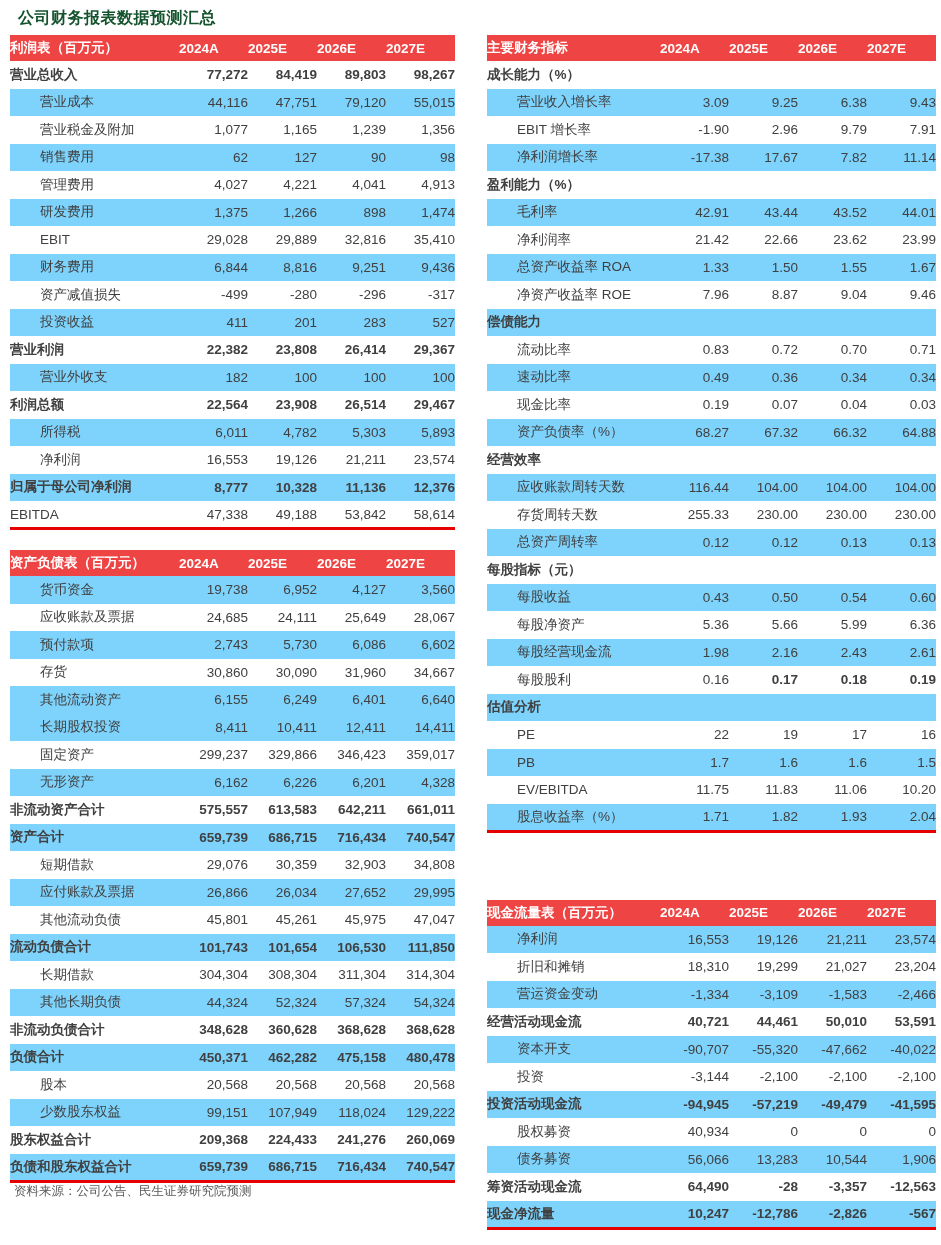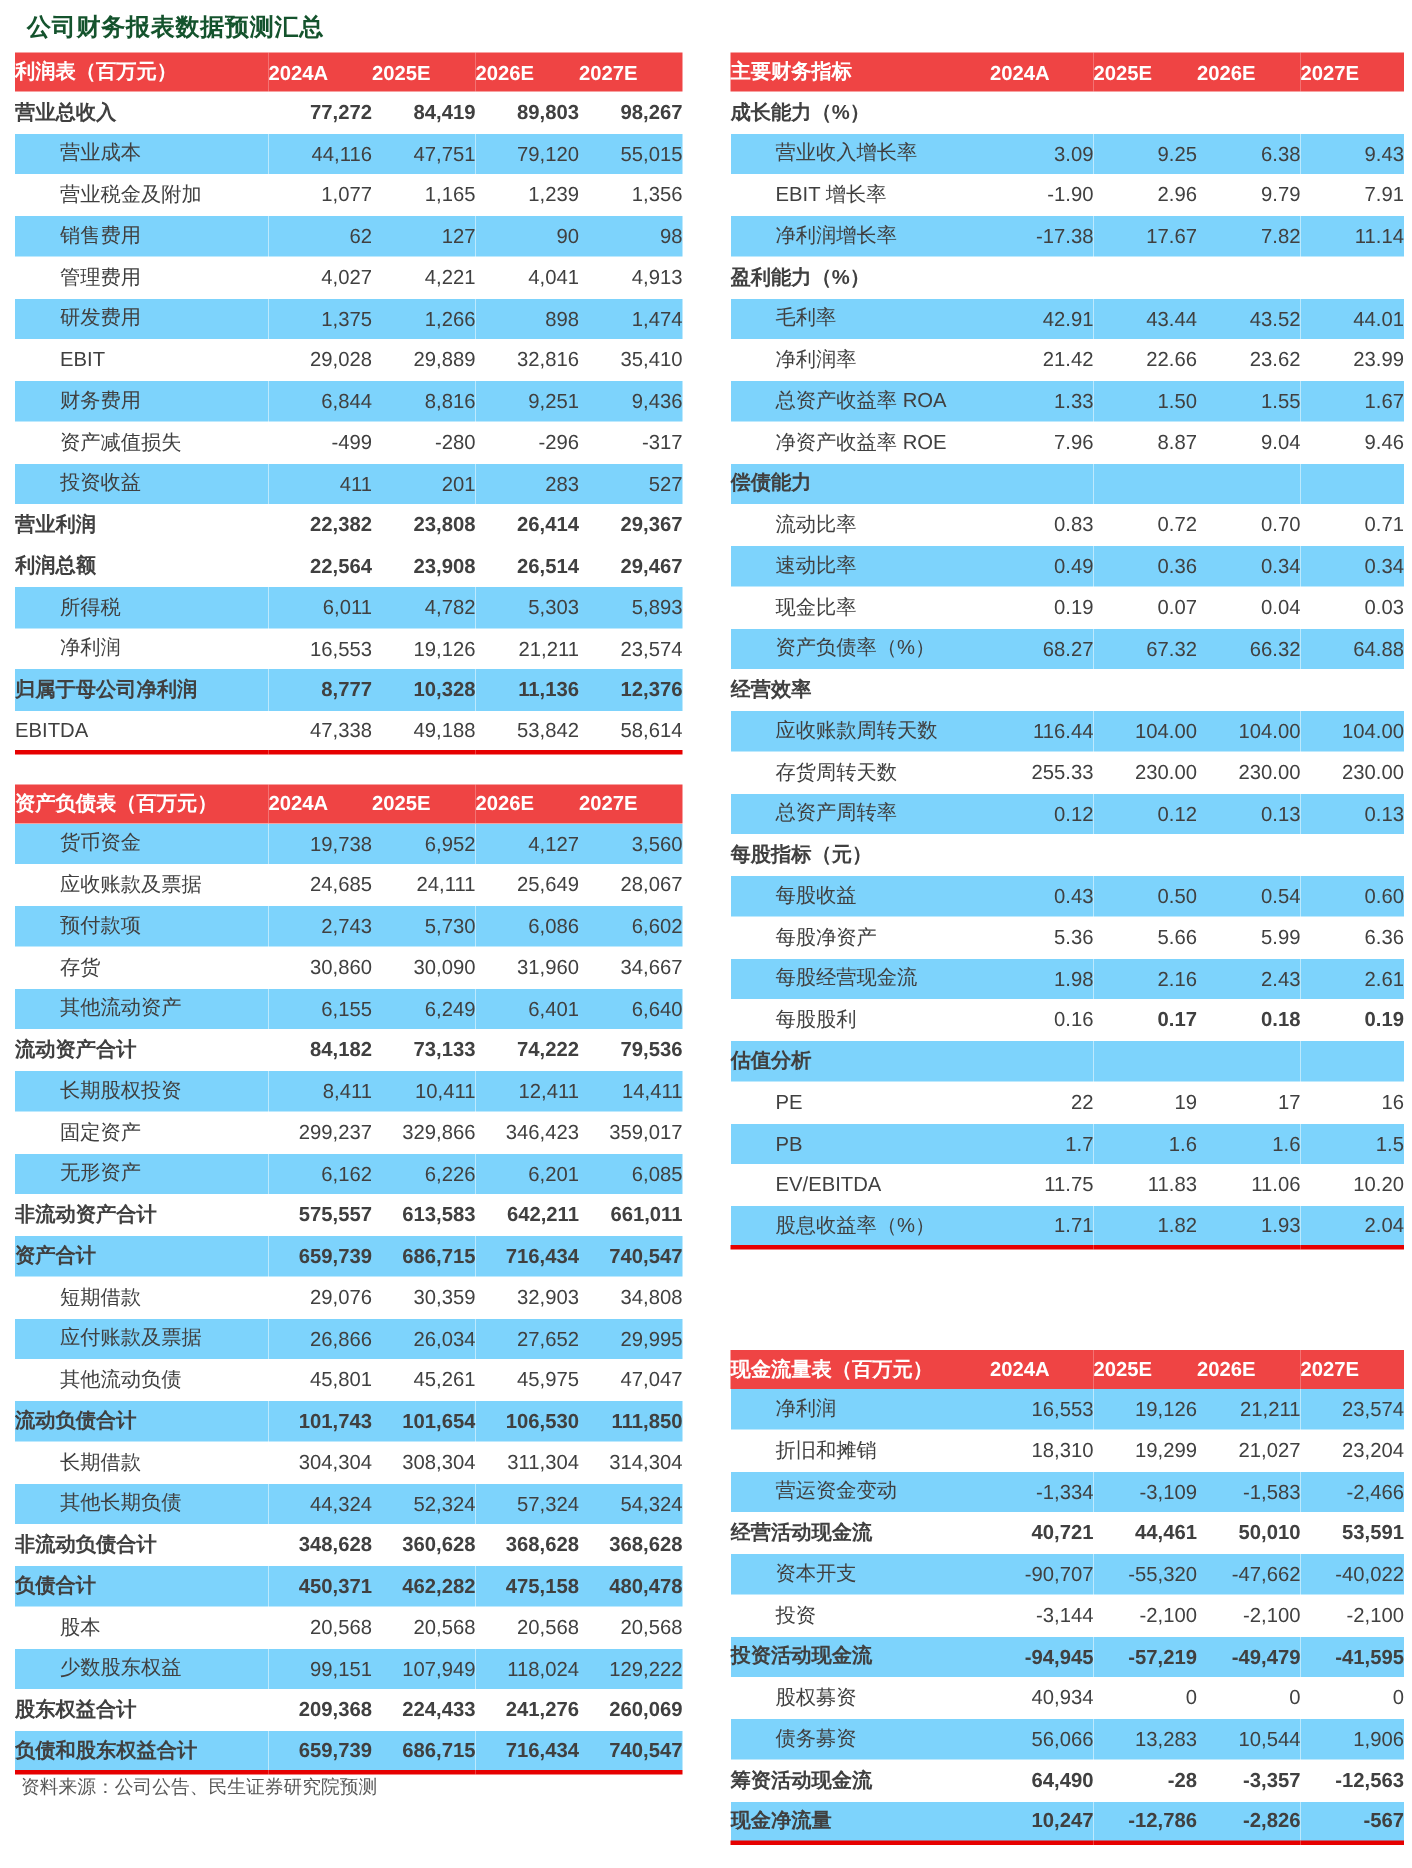"营业外收支" tr.item { html: none -> <tr> <td>营业外收支</td> <td>182</td> <td>100</td> <td>100</td> <td>100</td> </tr> }
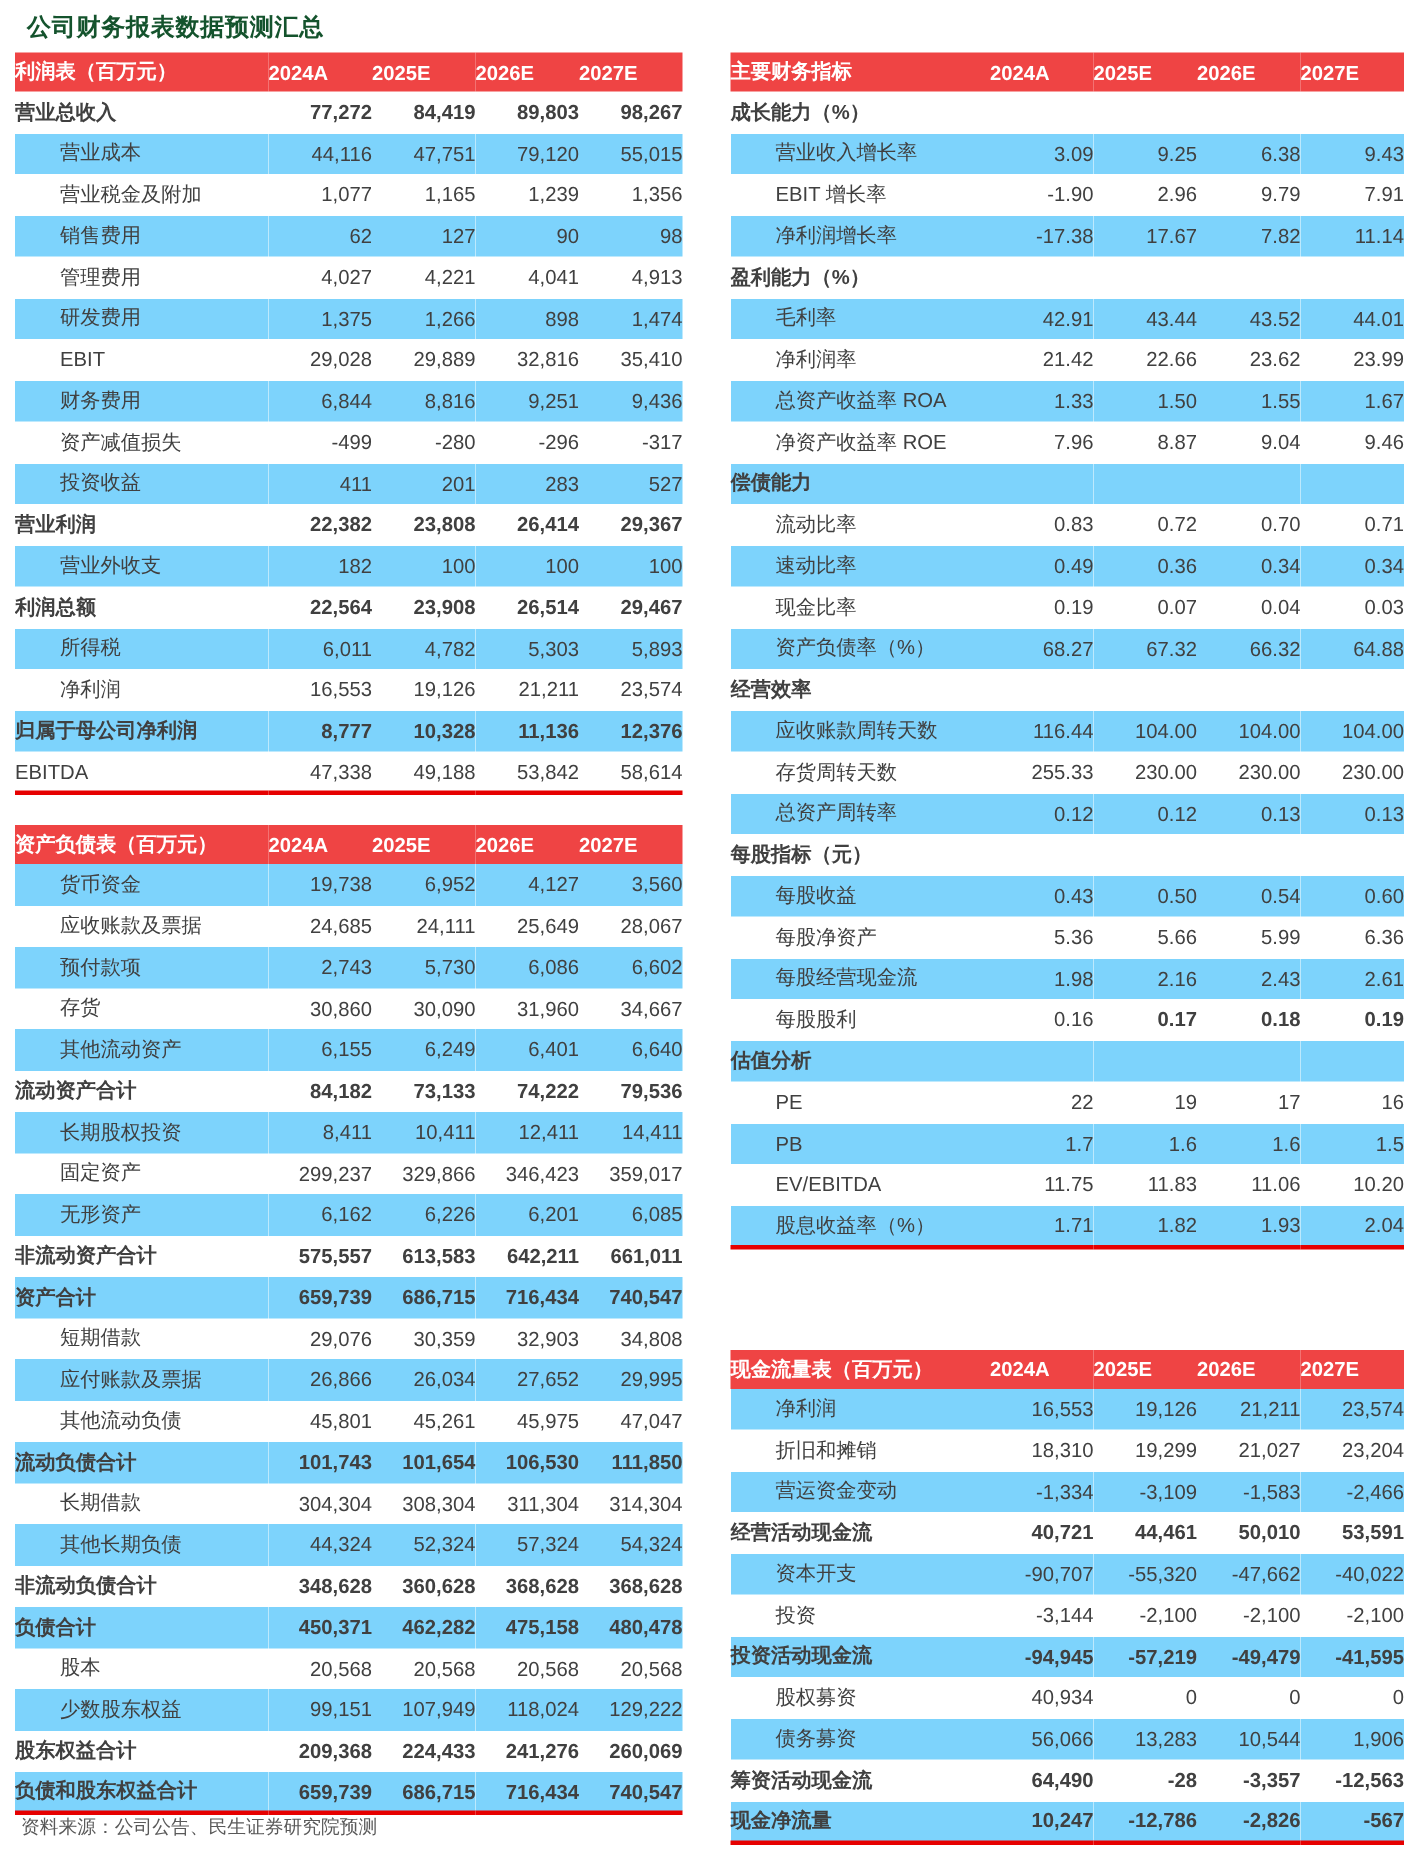"流动资产合计" tr.total { html: <tr> <td>流动资产合计</td> <td>84,182</td> <td>73,133</td> <td>74,222</td> <td>79,536</td> </tr> -> none }
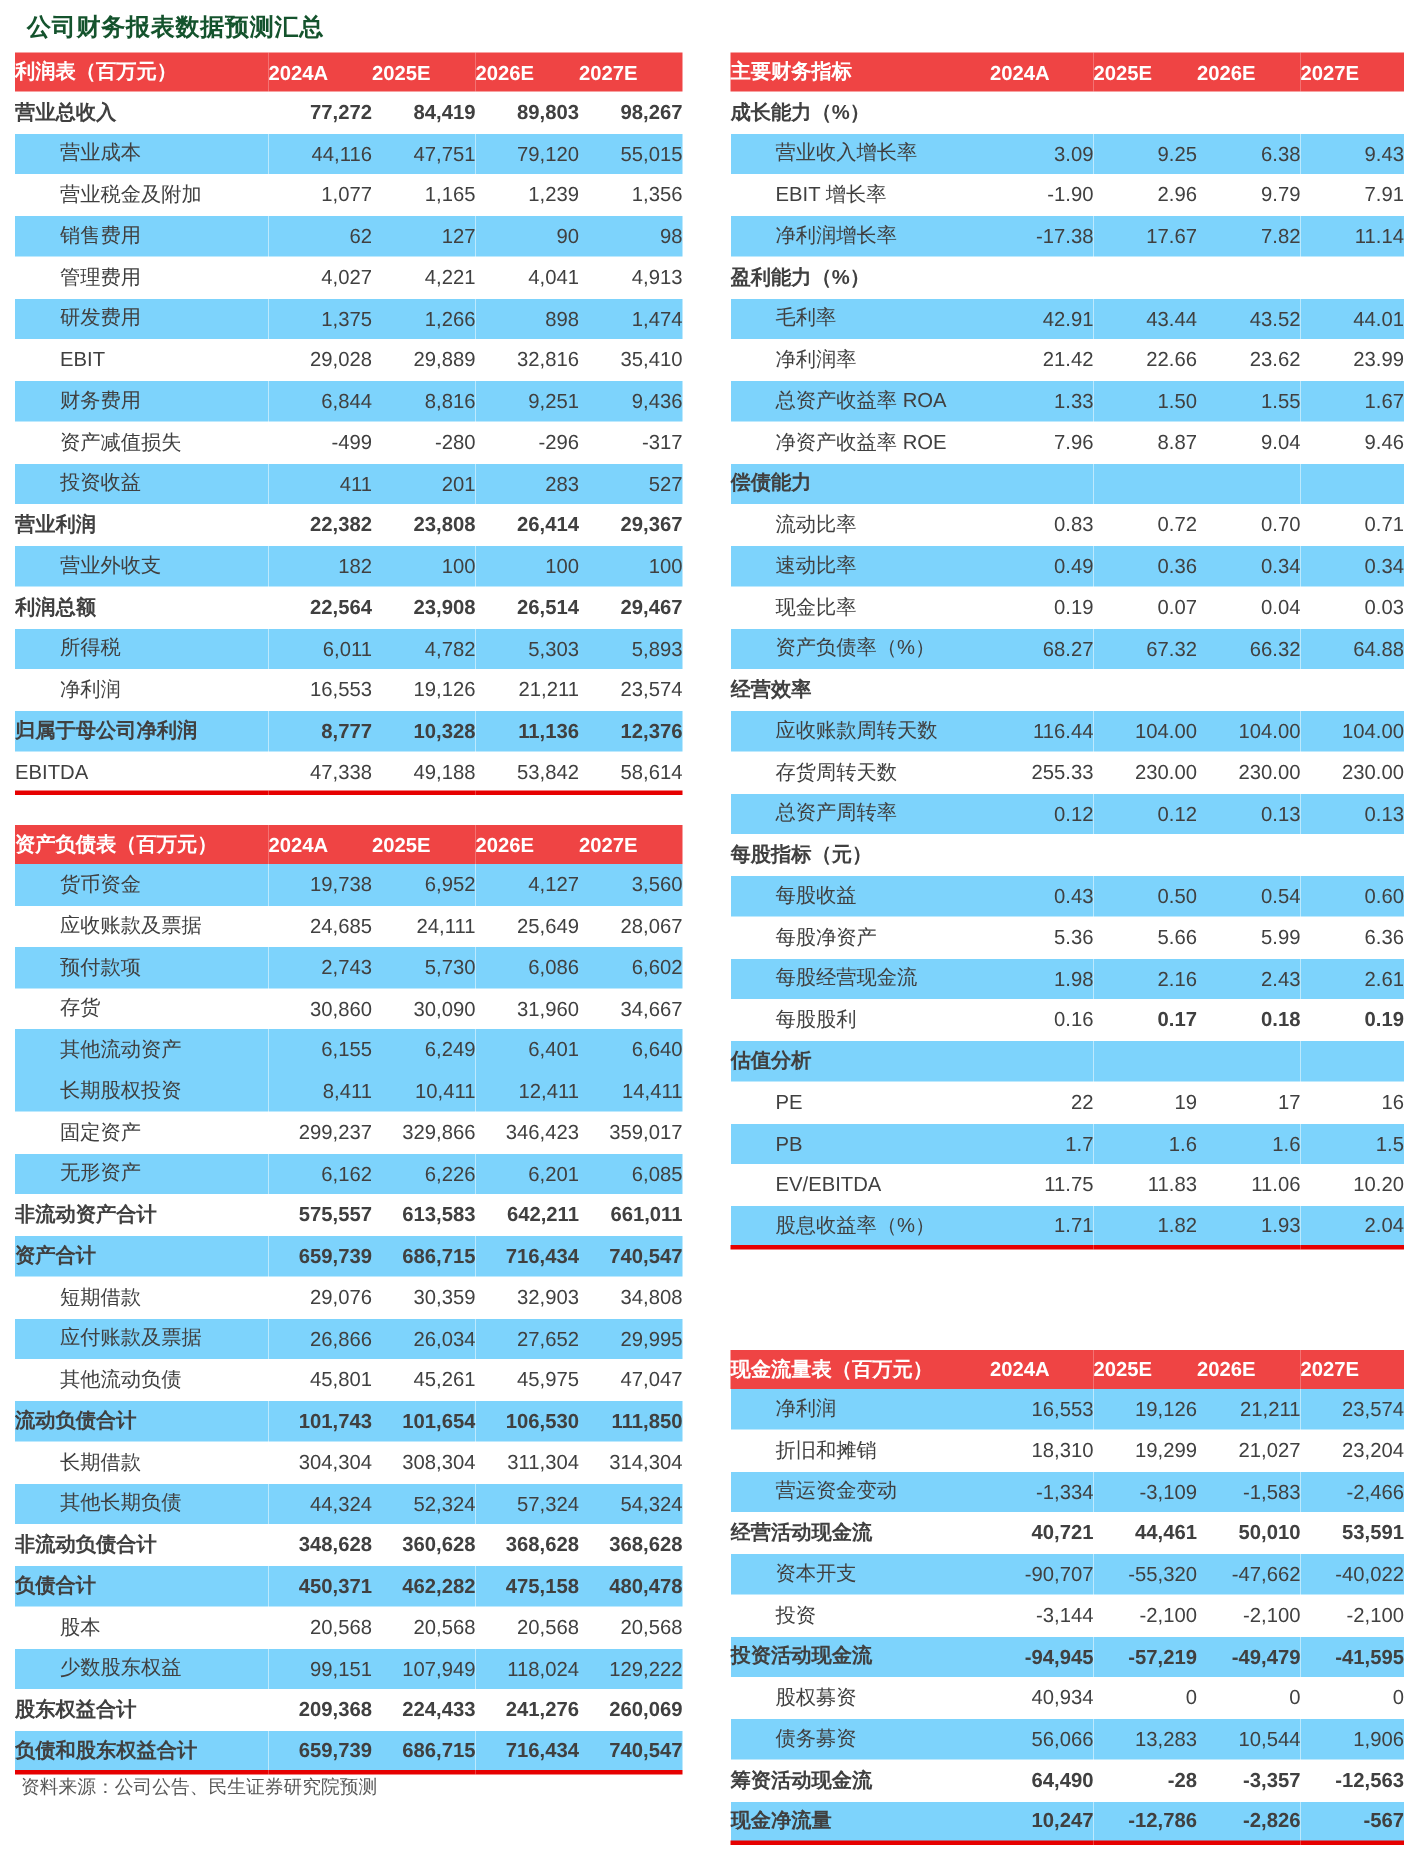"6,085" td.val { text: 6,085 -> 4,328 }
